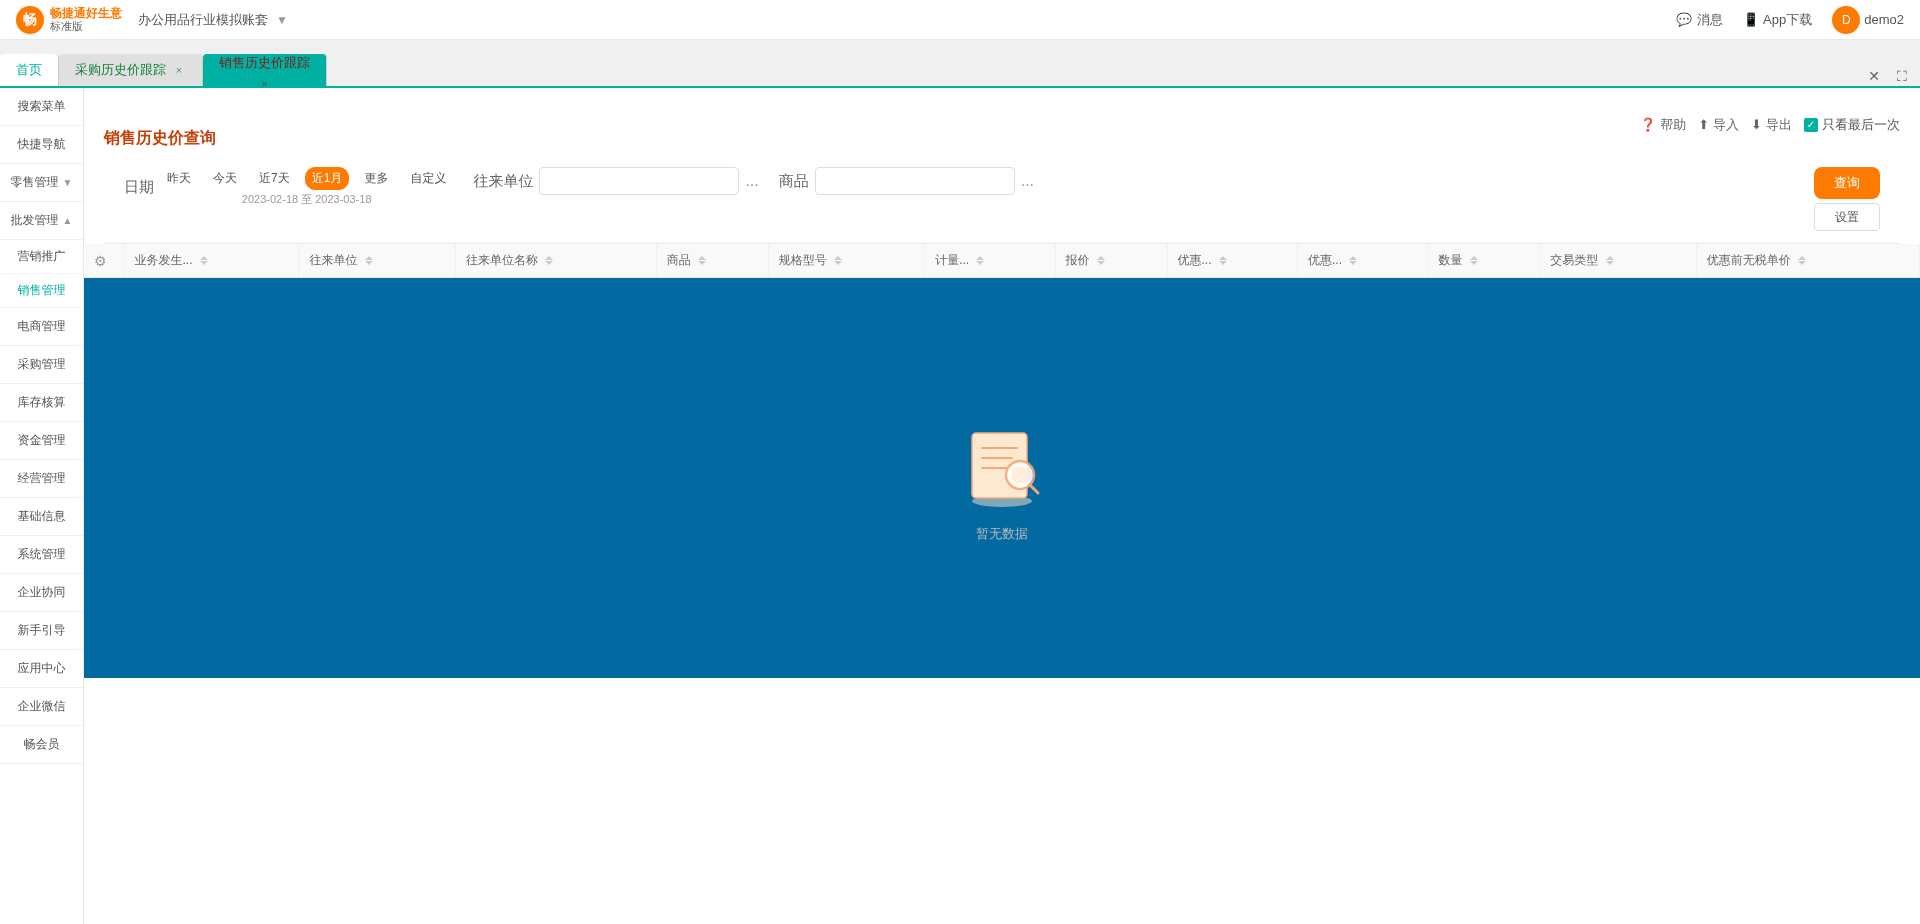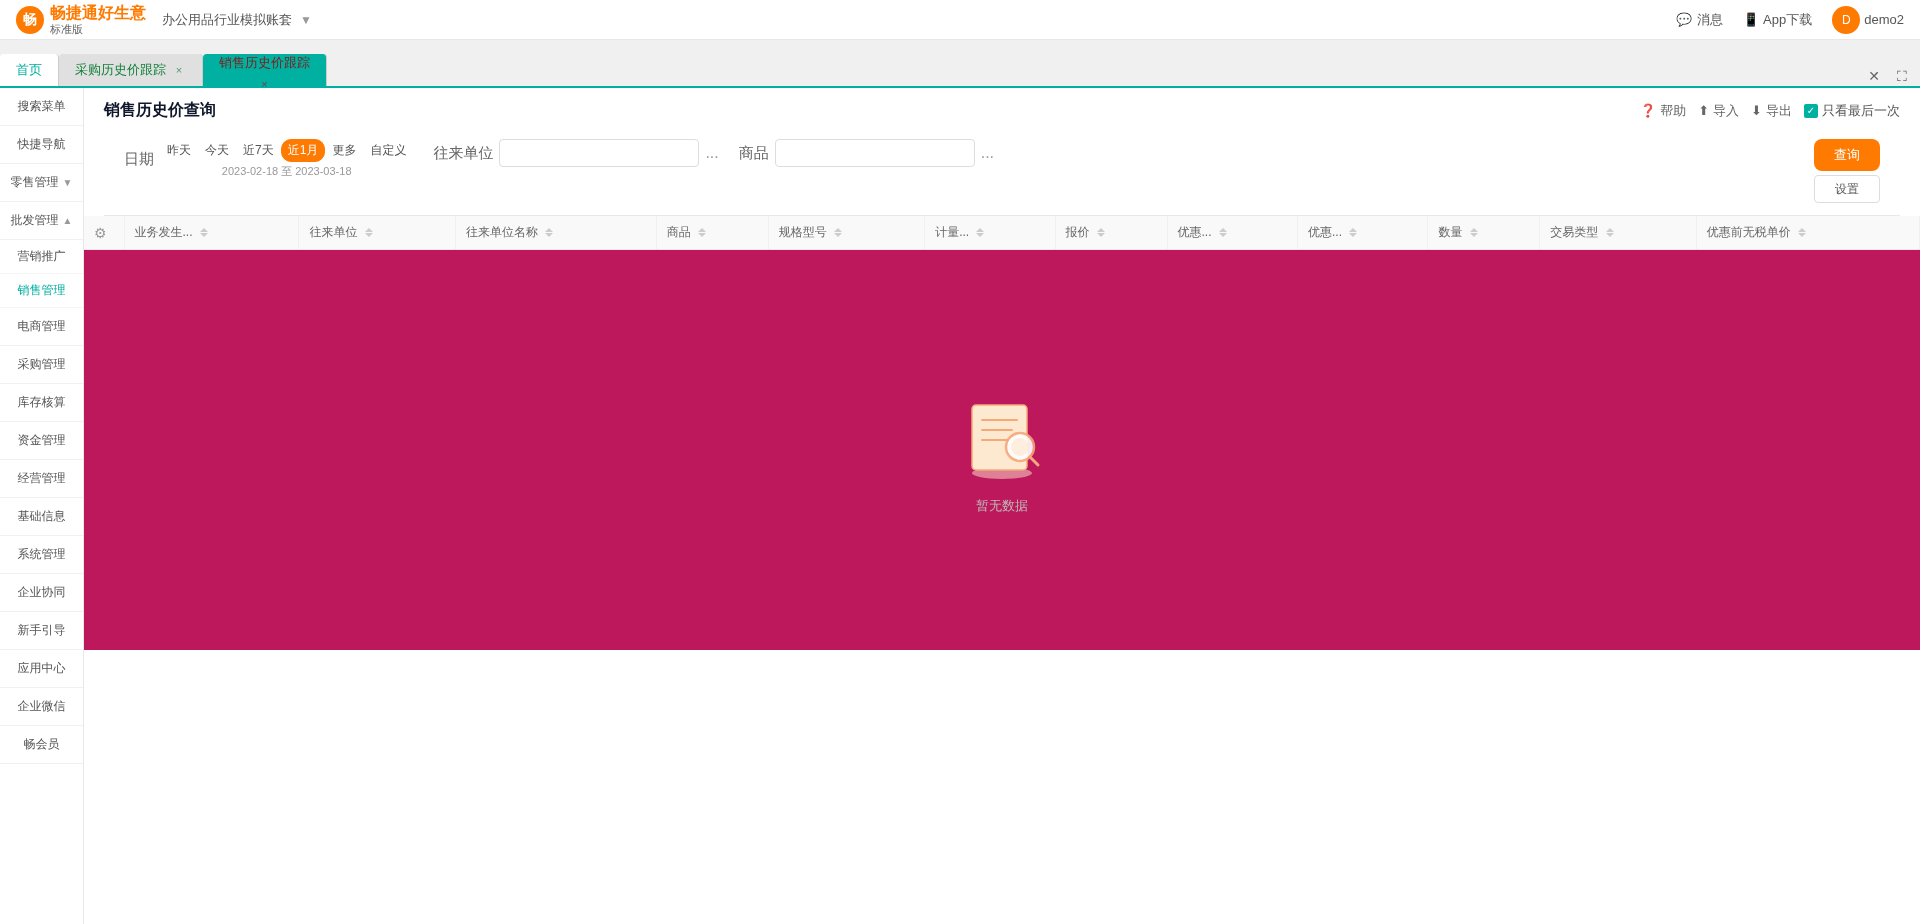"畅捷通好生意" .logo-text .main { font-size: 16px -> 12px }
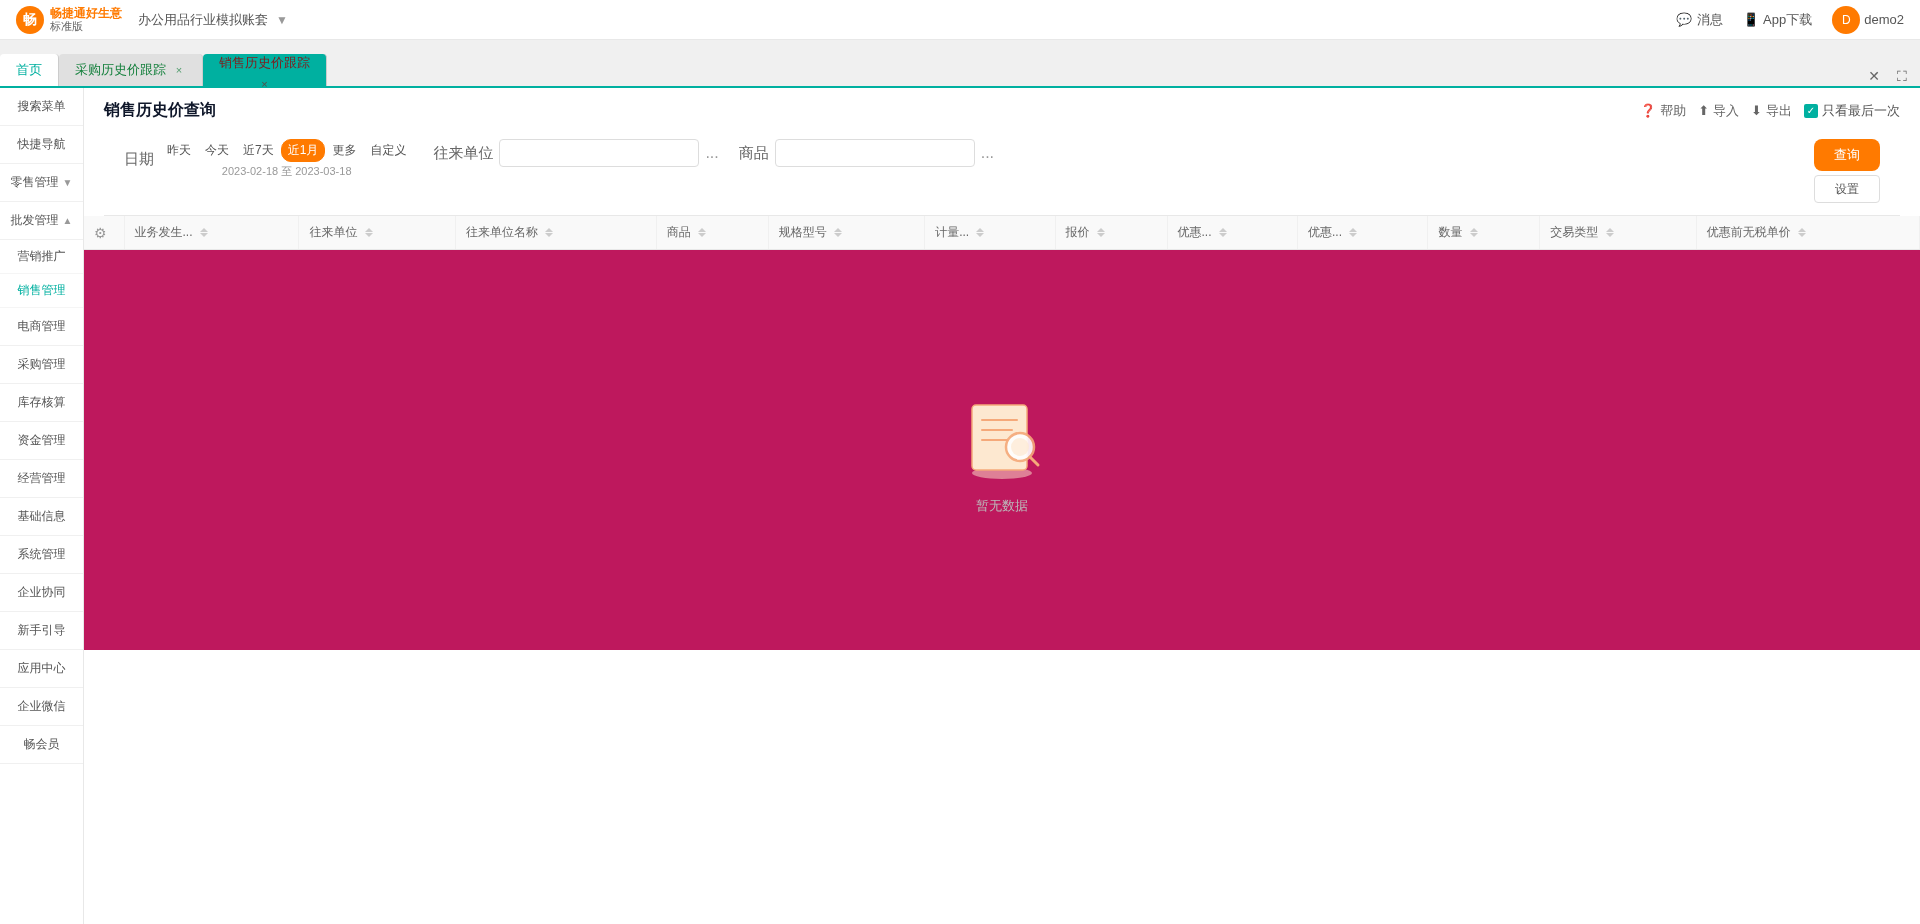"销售历史价查询" .page-title { color: #0f172a -> #c2410c; margin-top: none -> 28px }
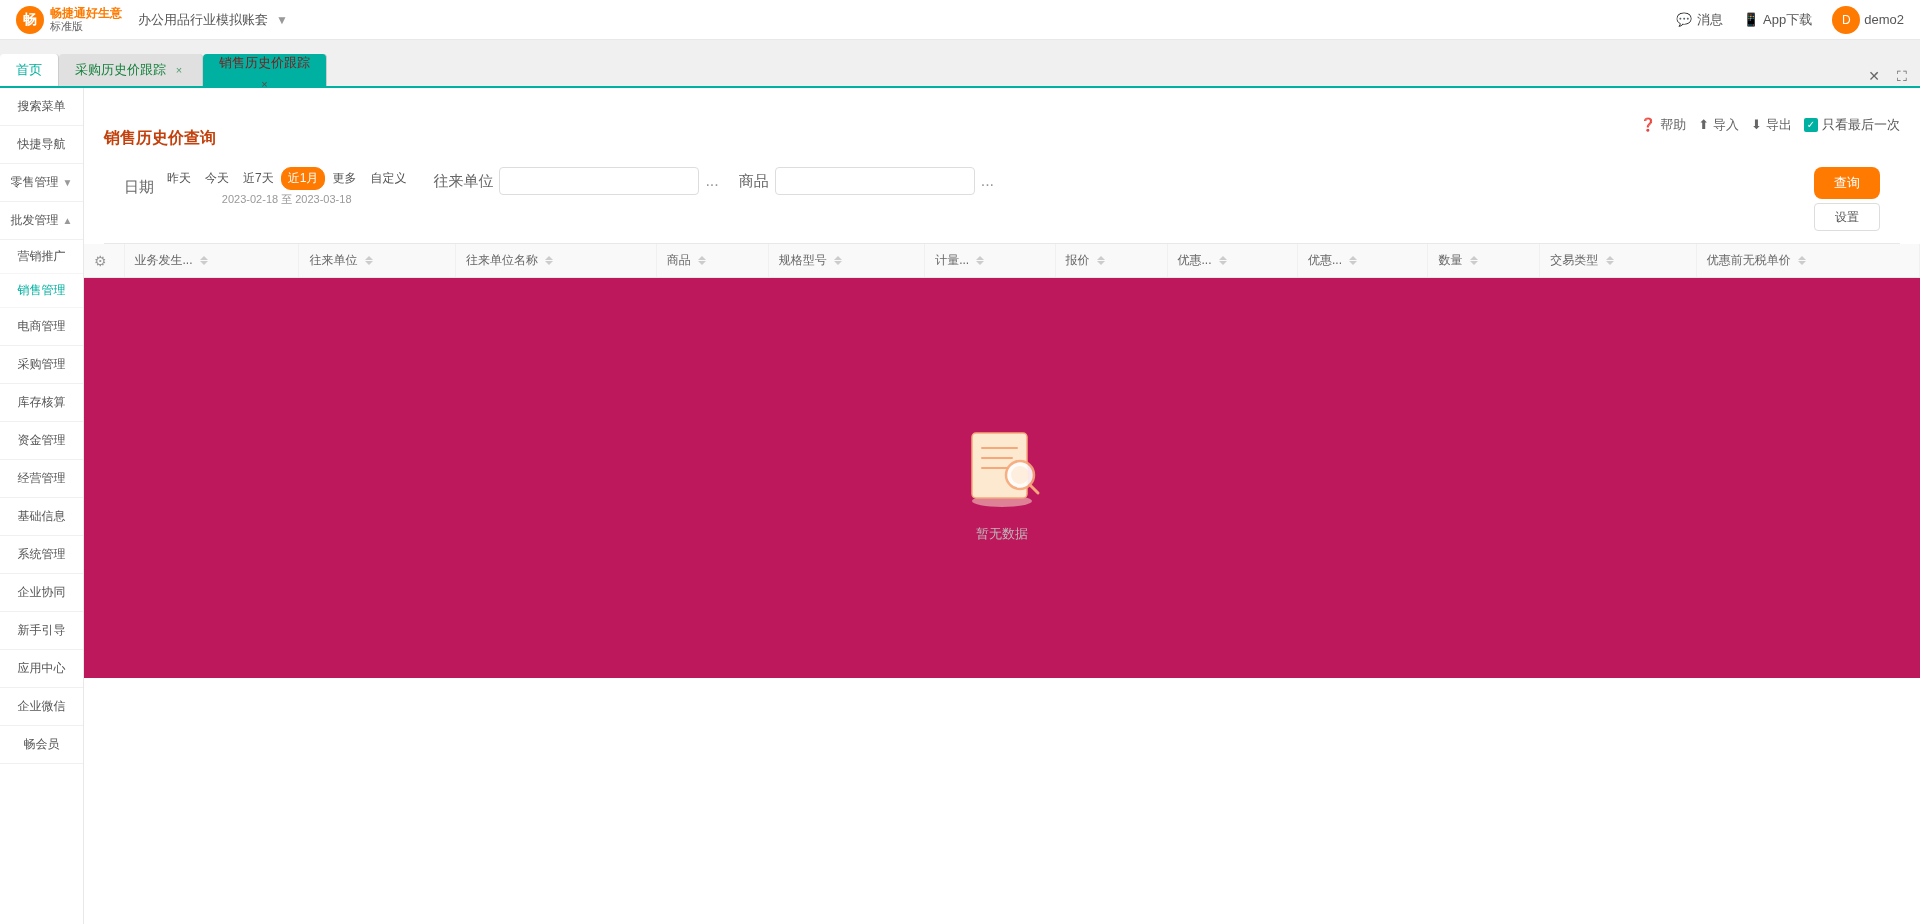"昨天" .date-btns { gap: 0 -> 8px }
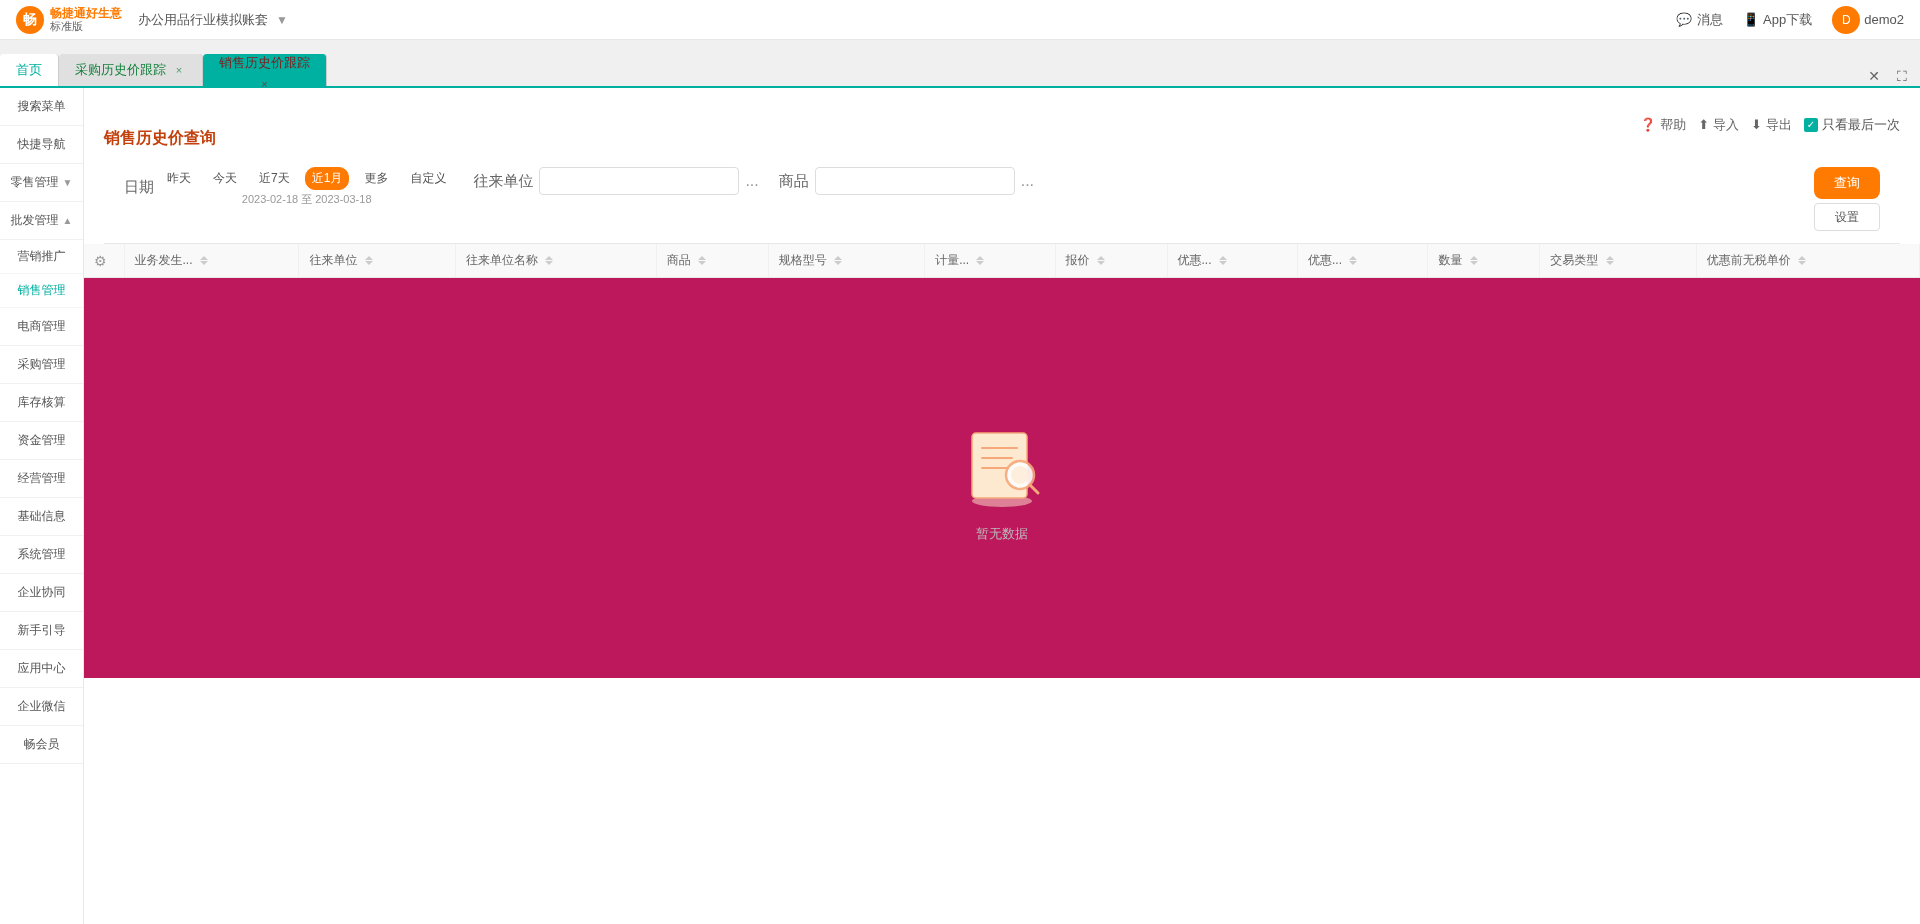"暂无数据" .table-body-empty { background: #be185d -> #0369a1 }
